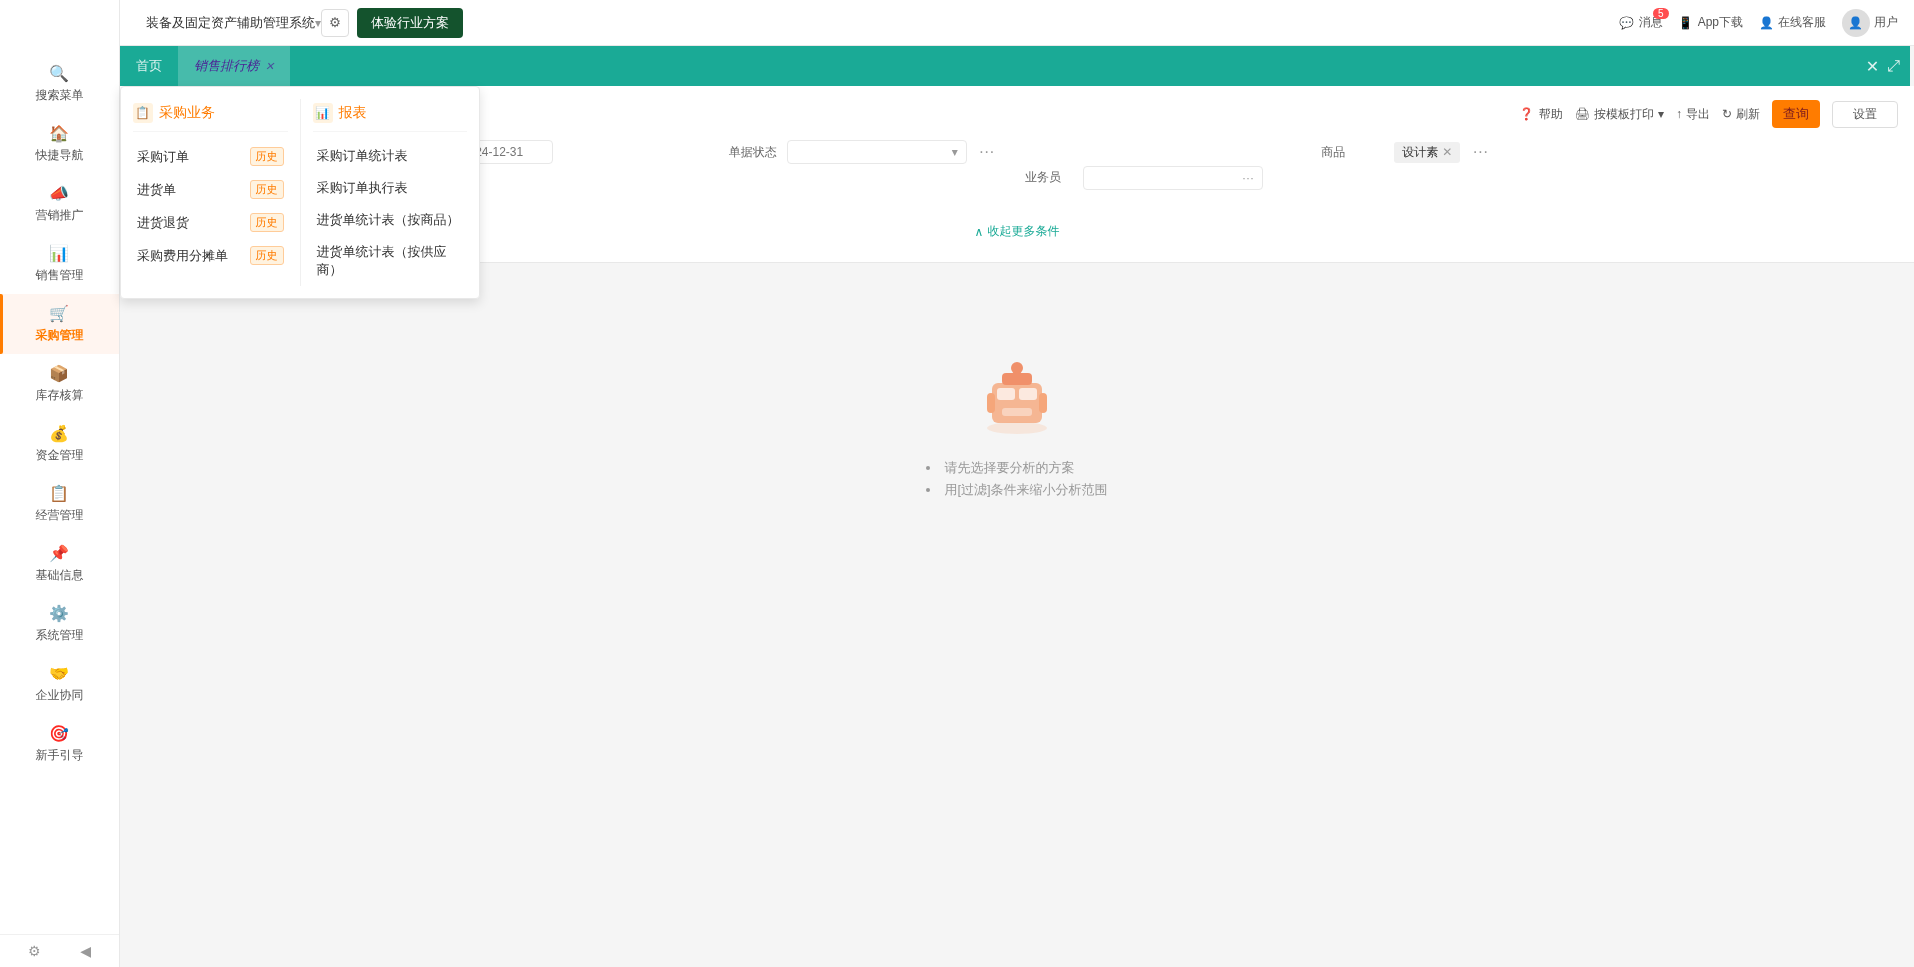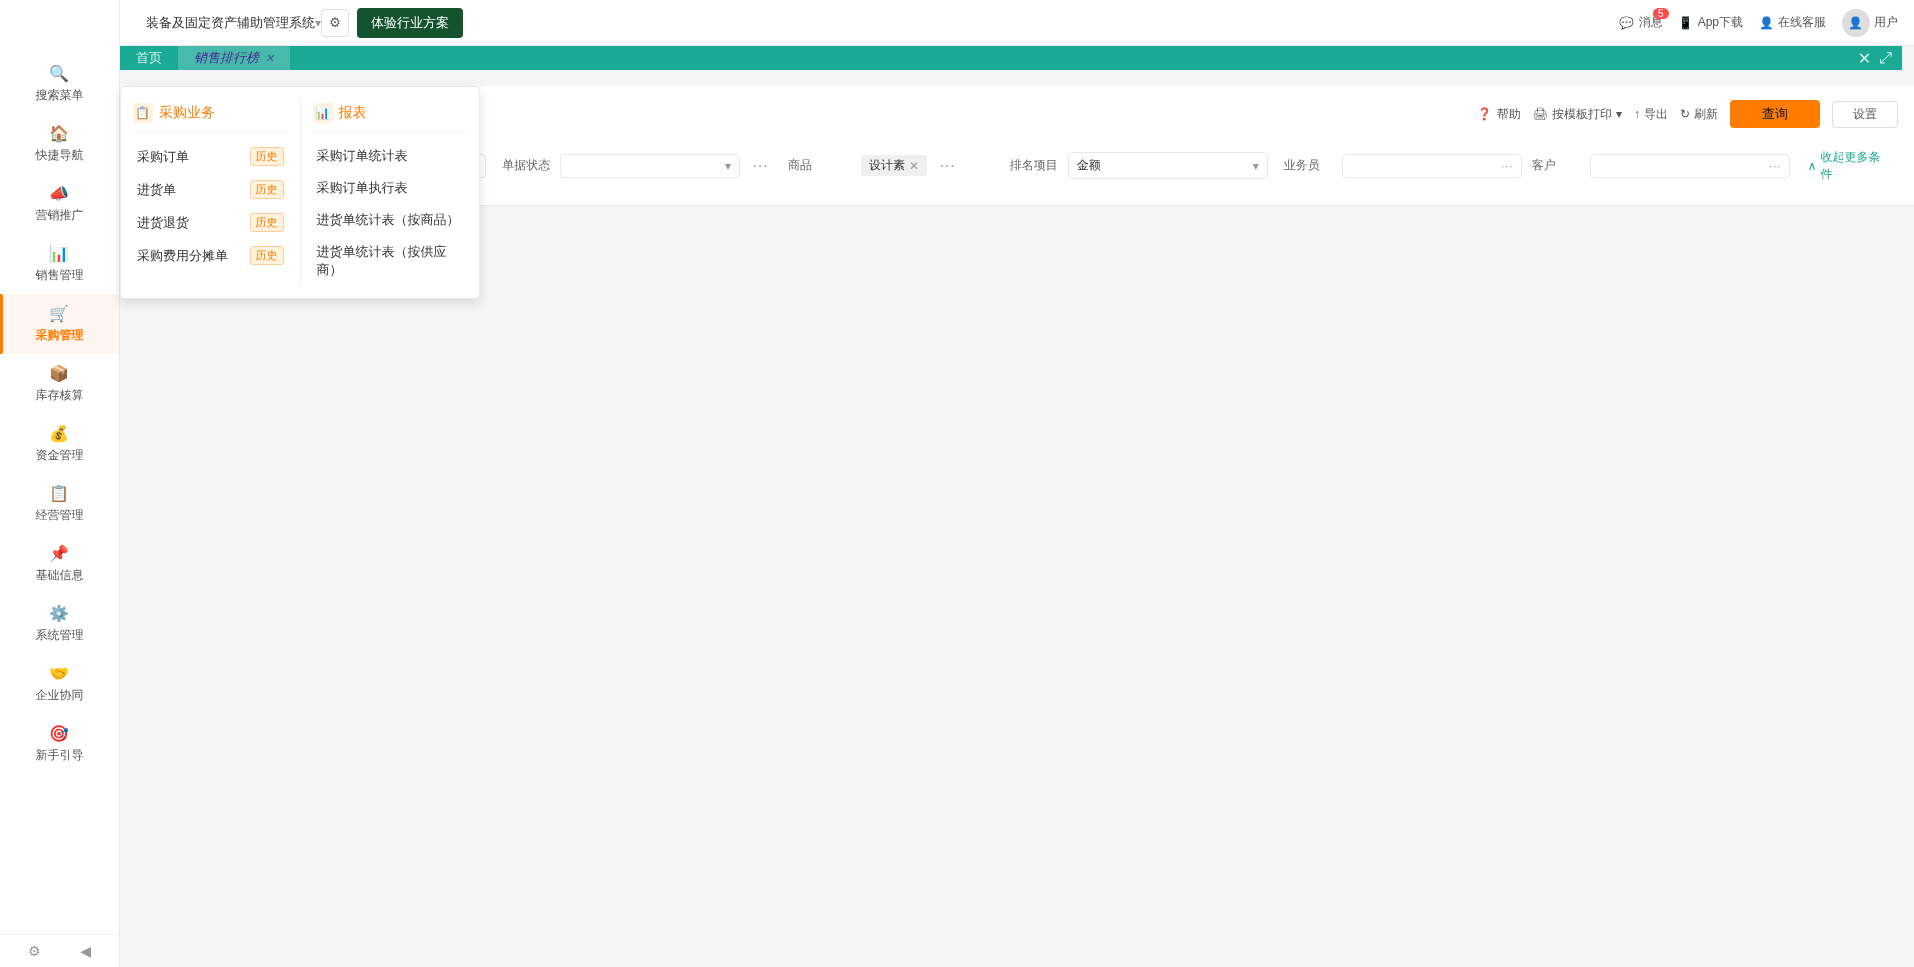"首页" .tab-bar { height: 24px -> 40px; right: 12px -> 4px }
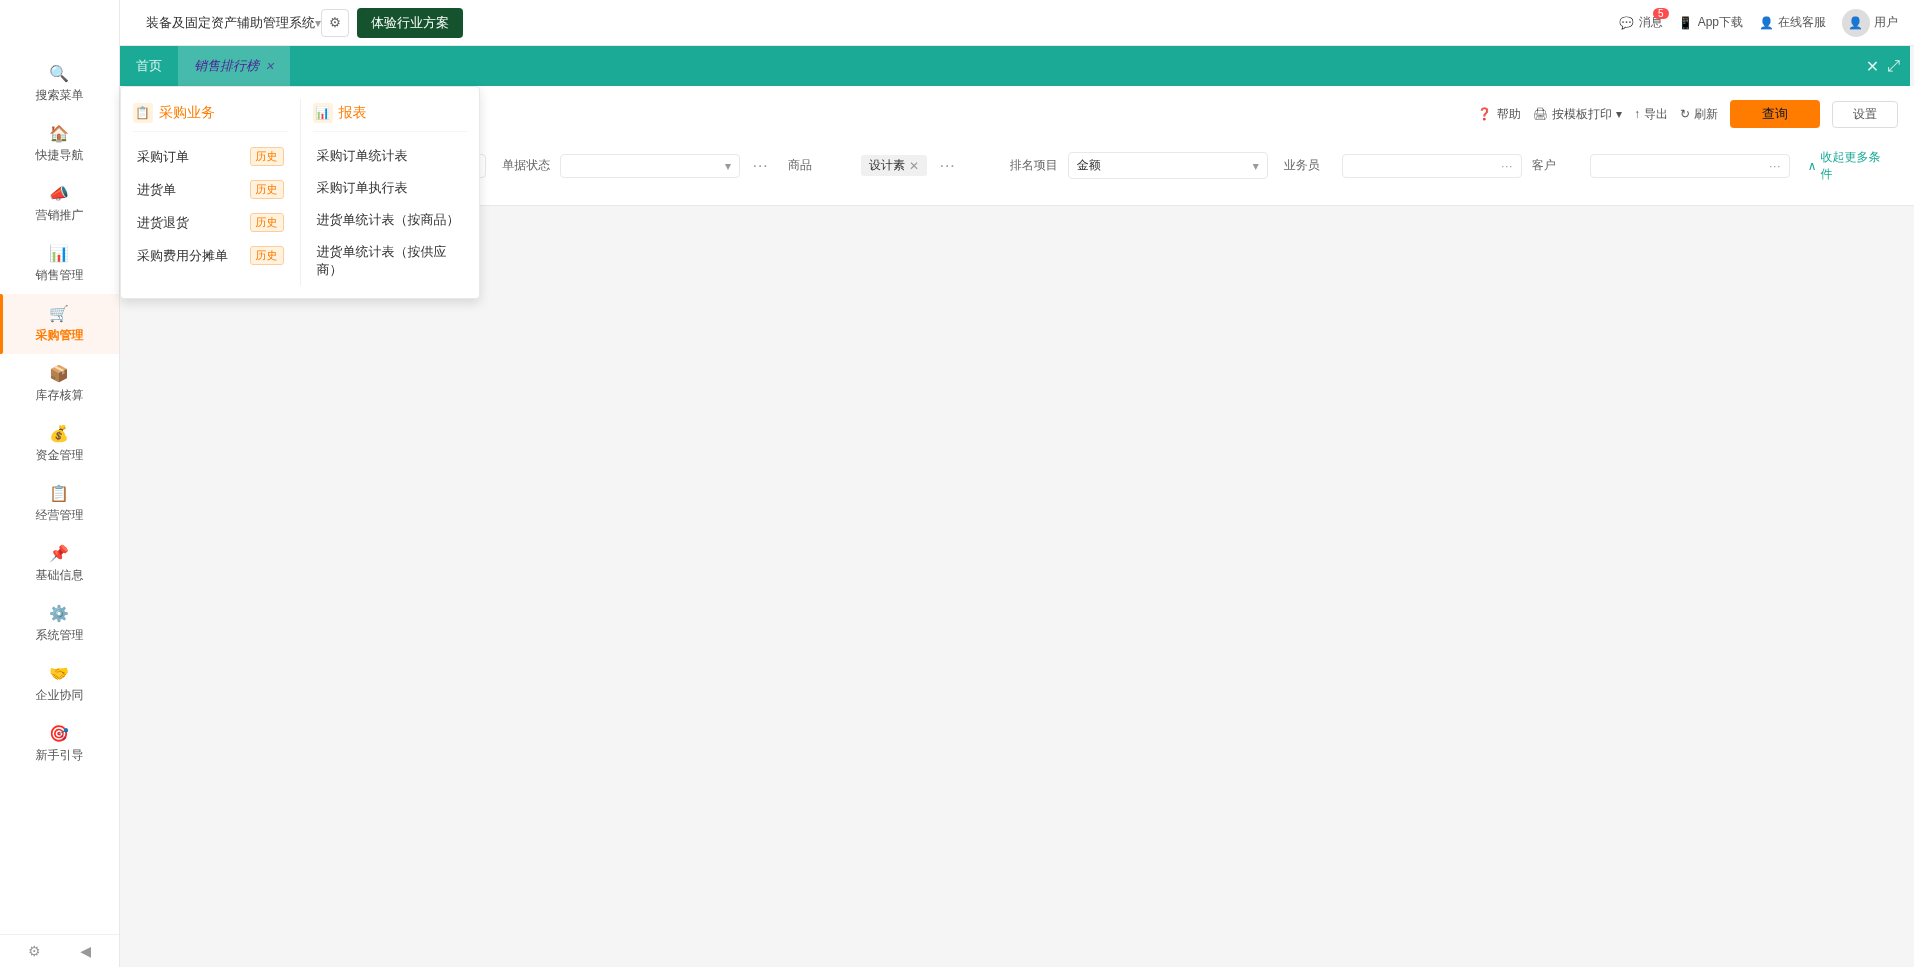"查询" .toolbar-btn.primary { color: #0f172a -> #7f1d1d; padding: 5px 32px -> 5px 11px }
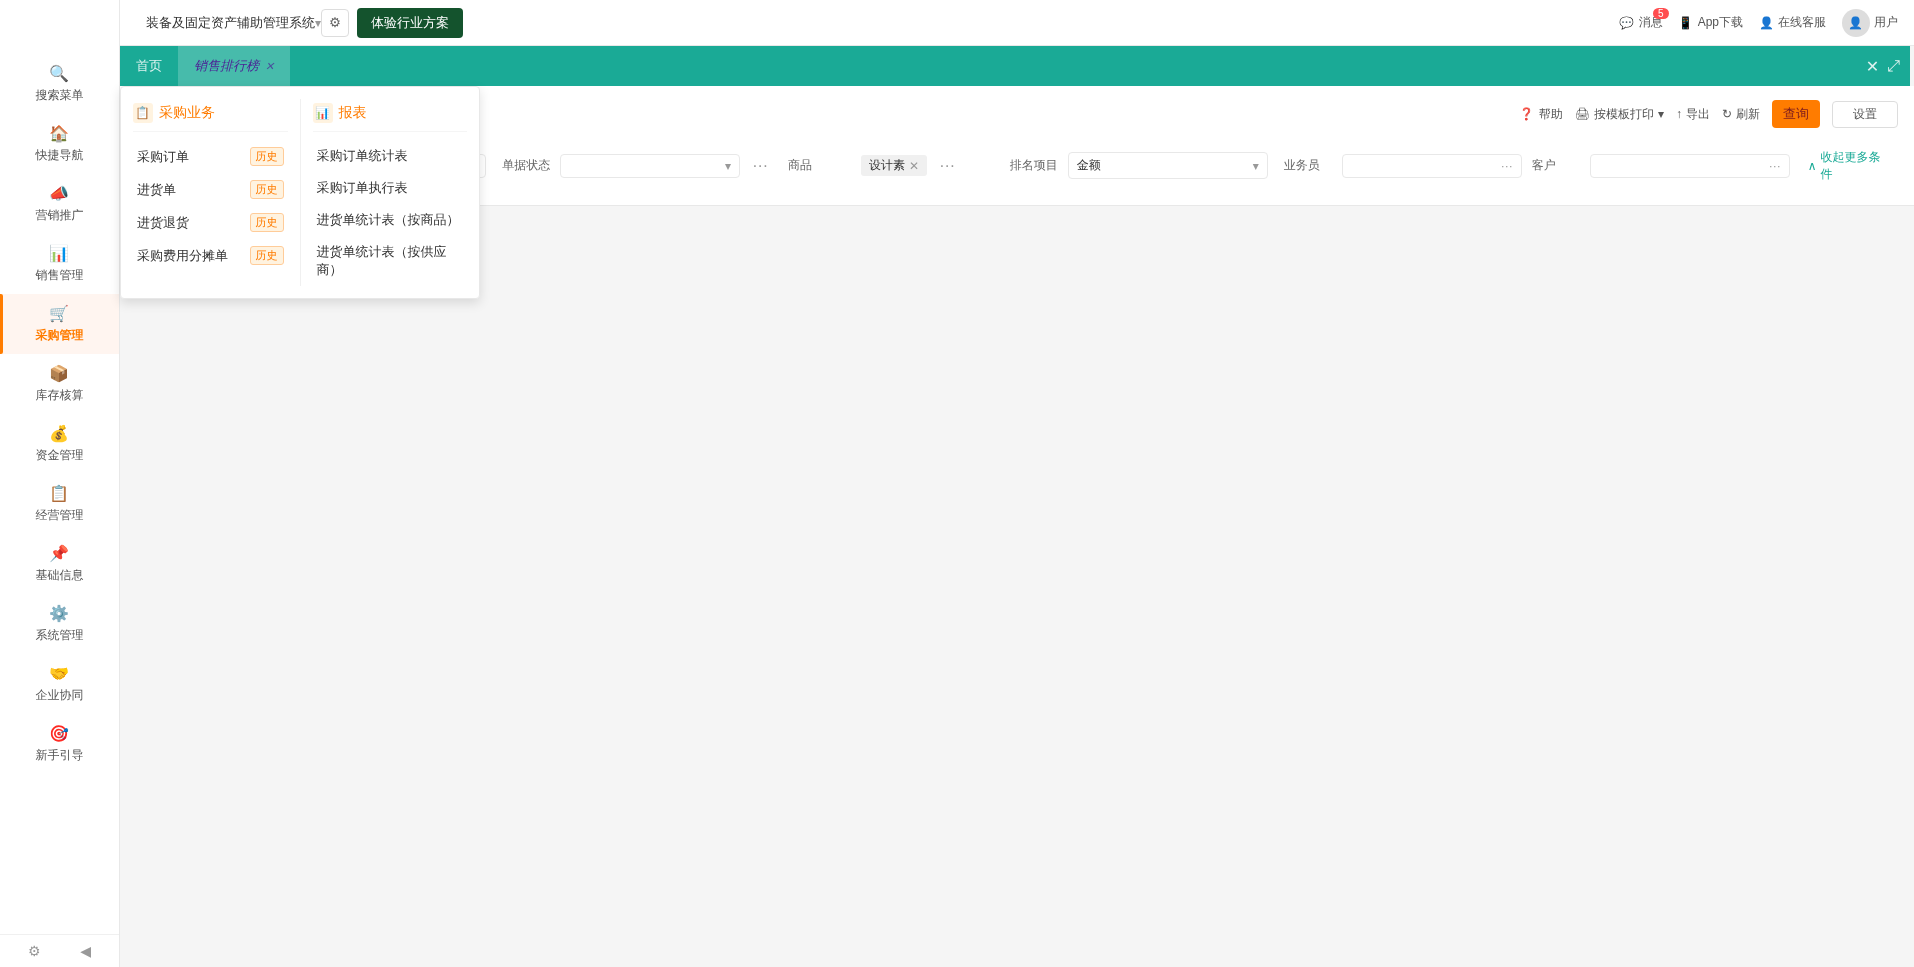"单据状态" .filter-rows { flex-direction: row -> column; gap: 10px -> none }
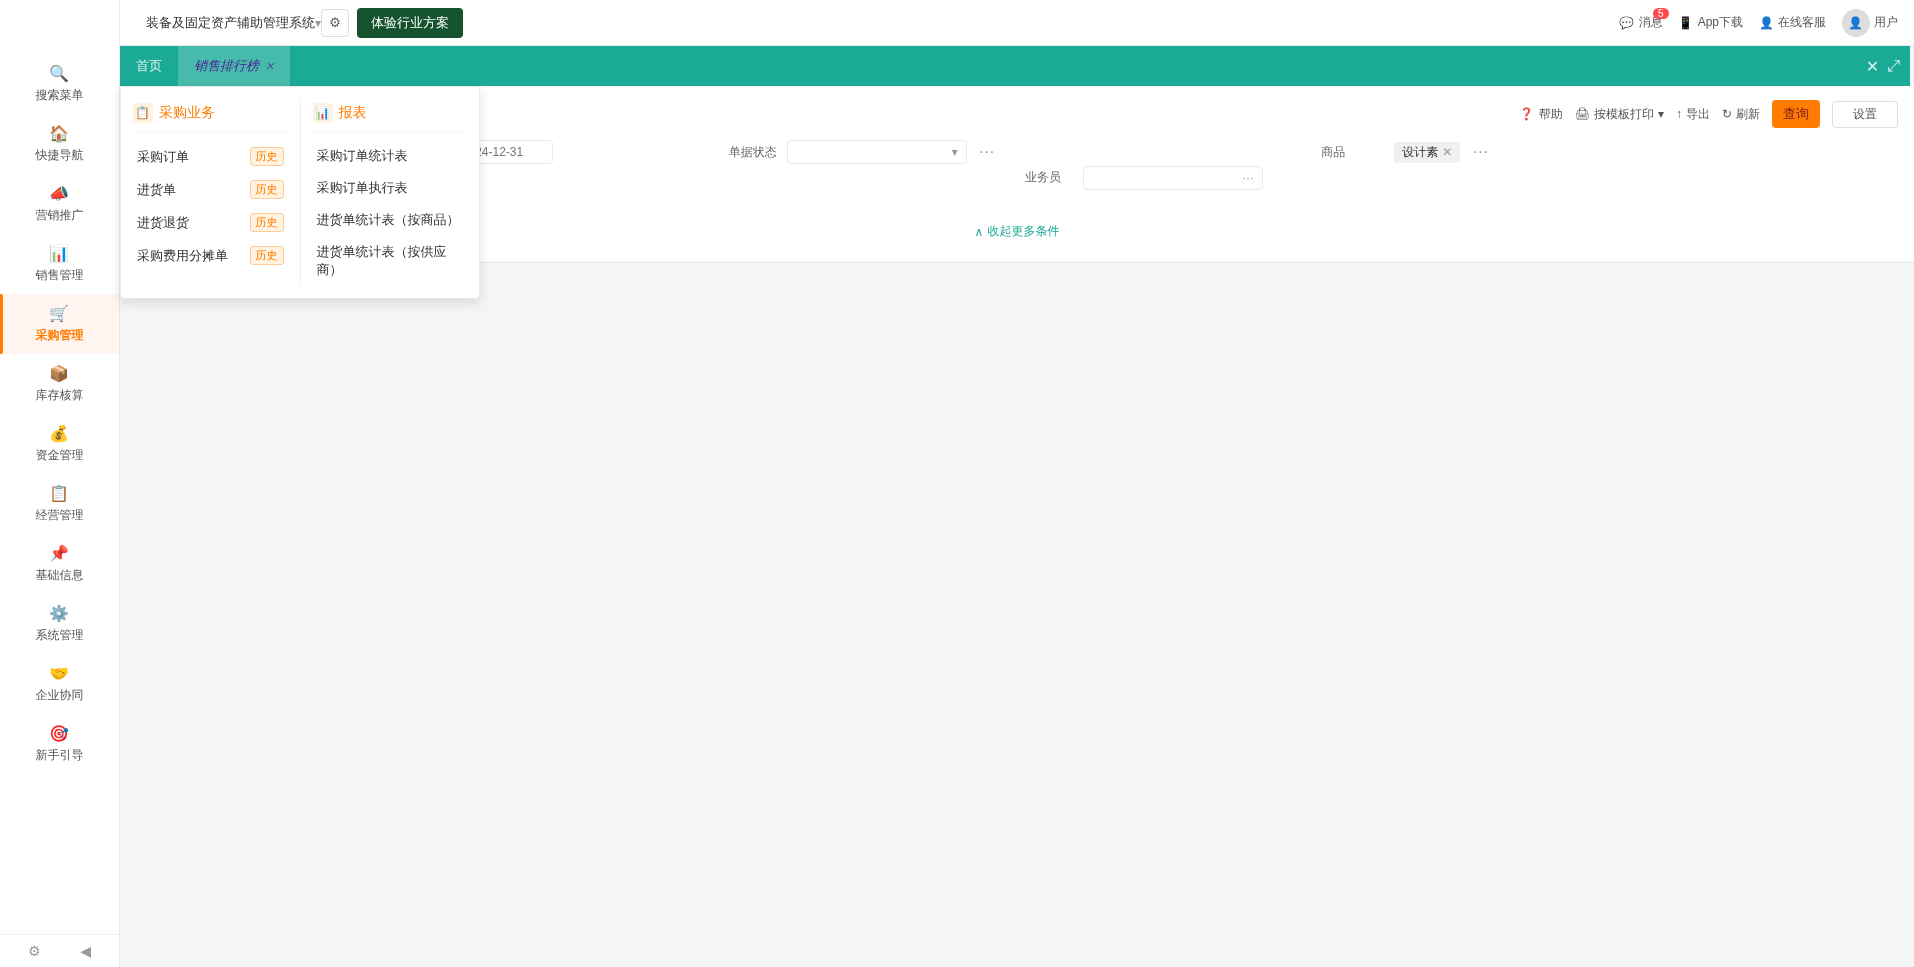"请先选择要分析的方案" div.empty-state { html: none -> <div> <div> <svg> <ellipse></ellipse> <rect></rect> <rect></rect> <rect></rect> <rect></rect> <rect></rect> <rect></rect> <rect></rect> <circle></circle> </svg> </div> <ul> <li>请先选择要分析的方案</li> <li>用[过滤]条件来缩小分析范围</li> </ul> </div> }
